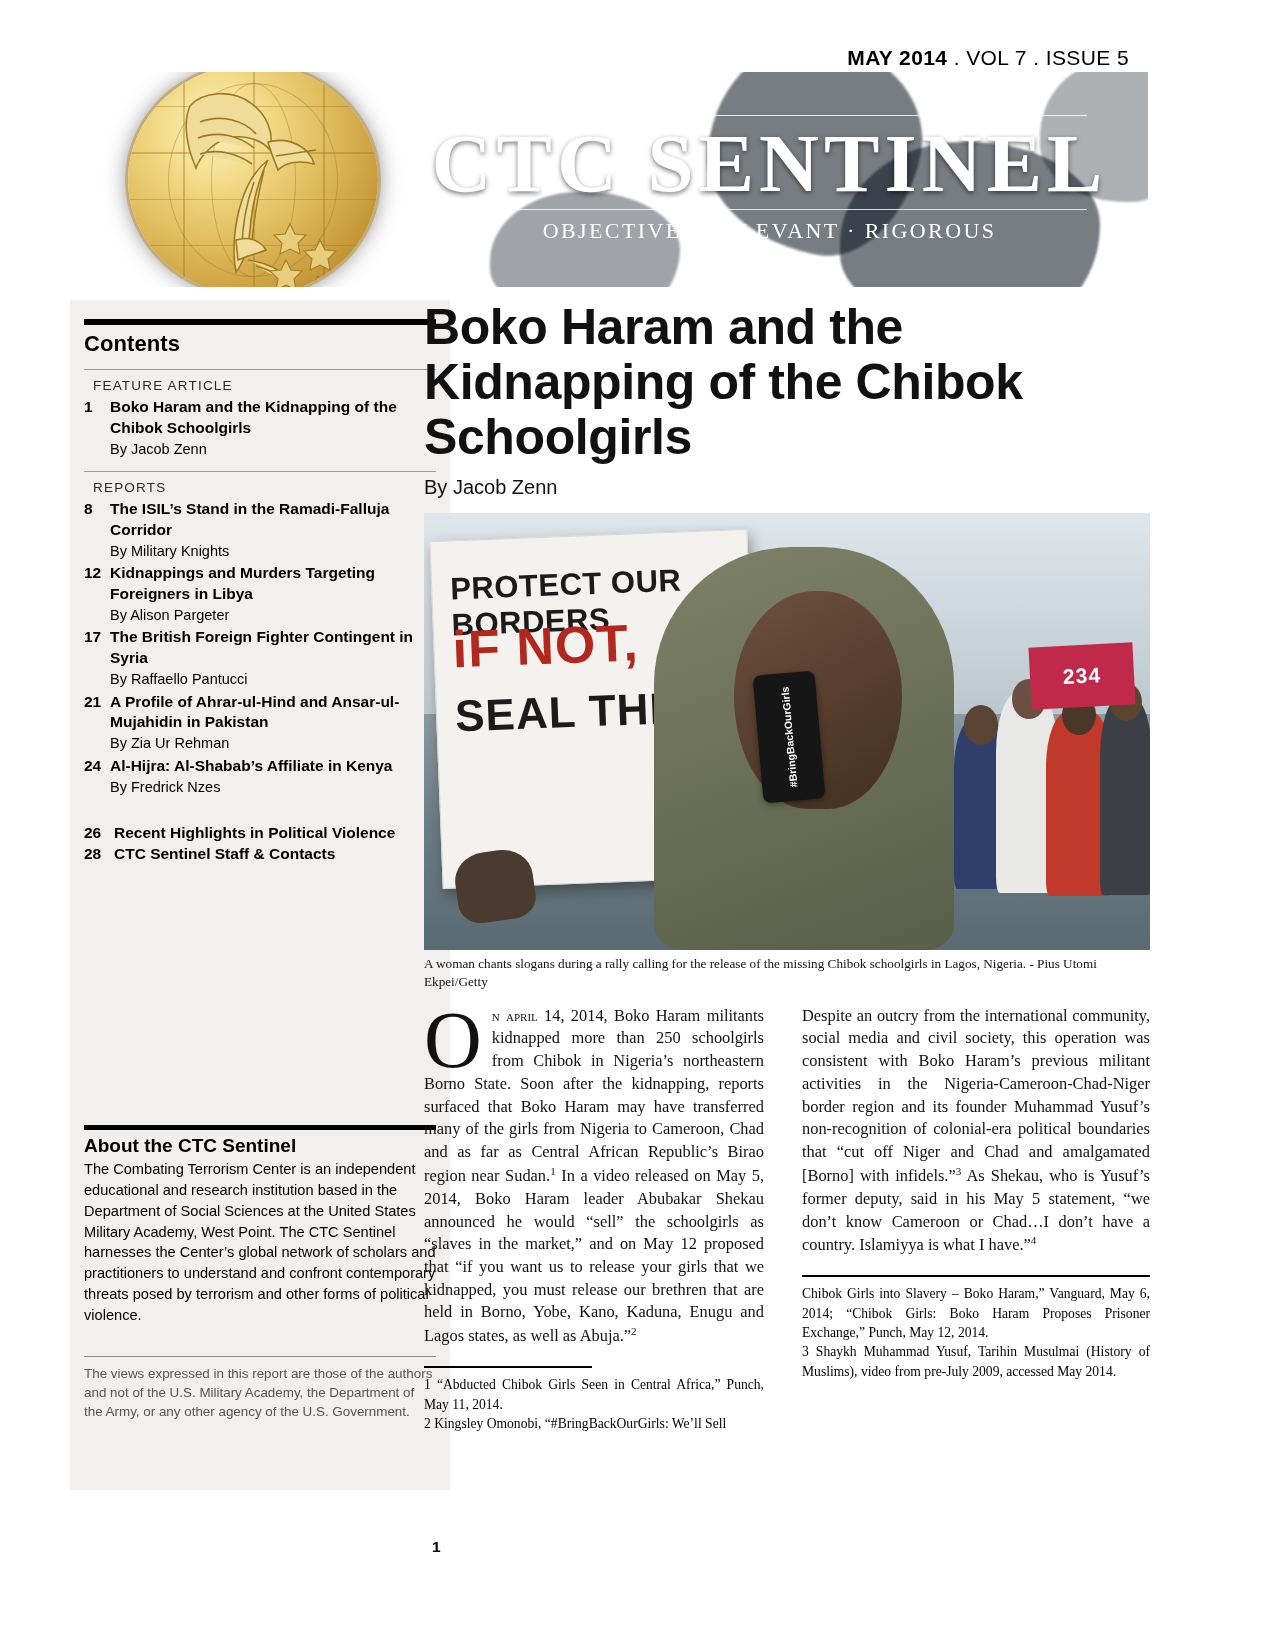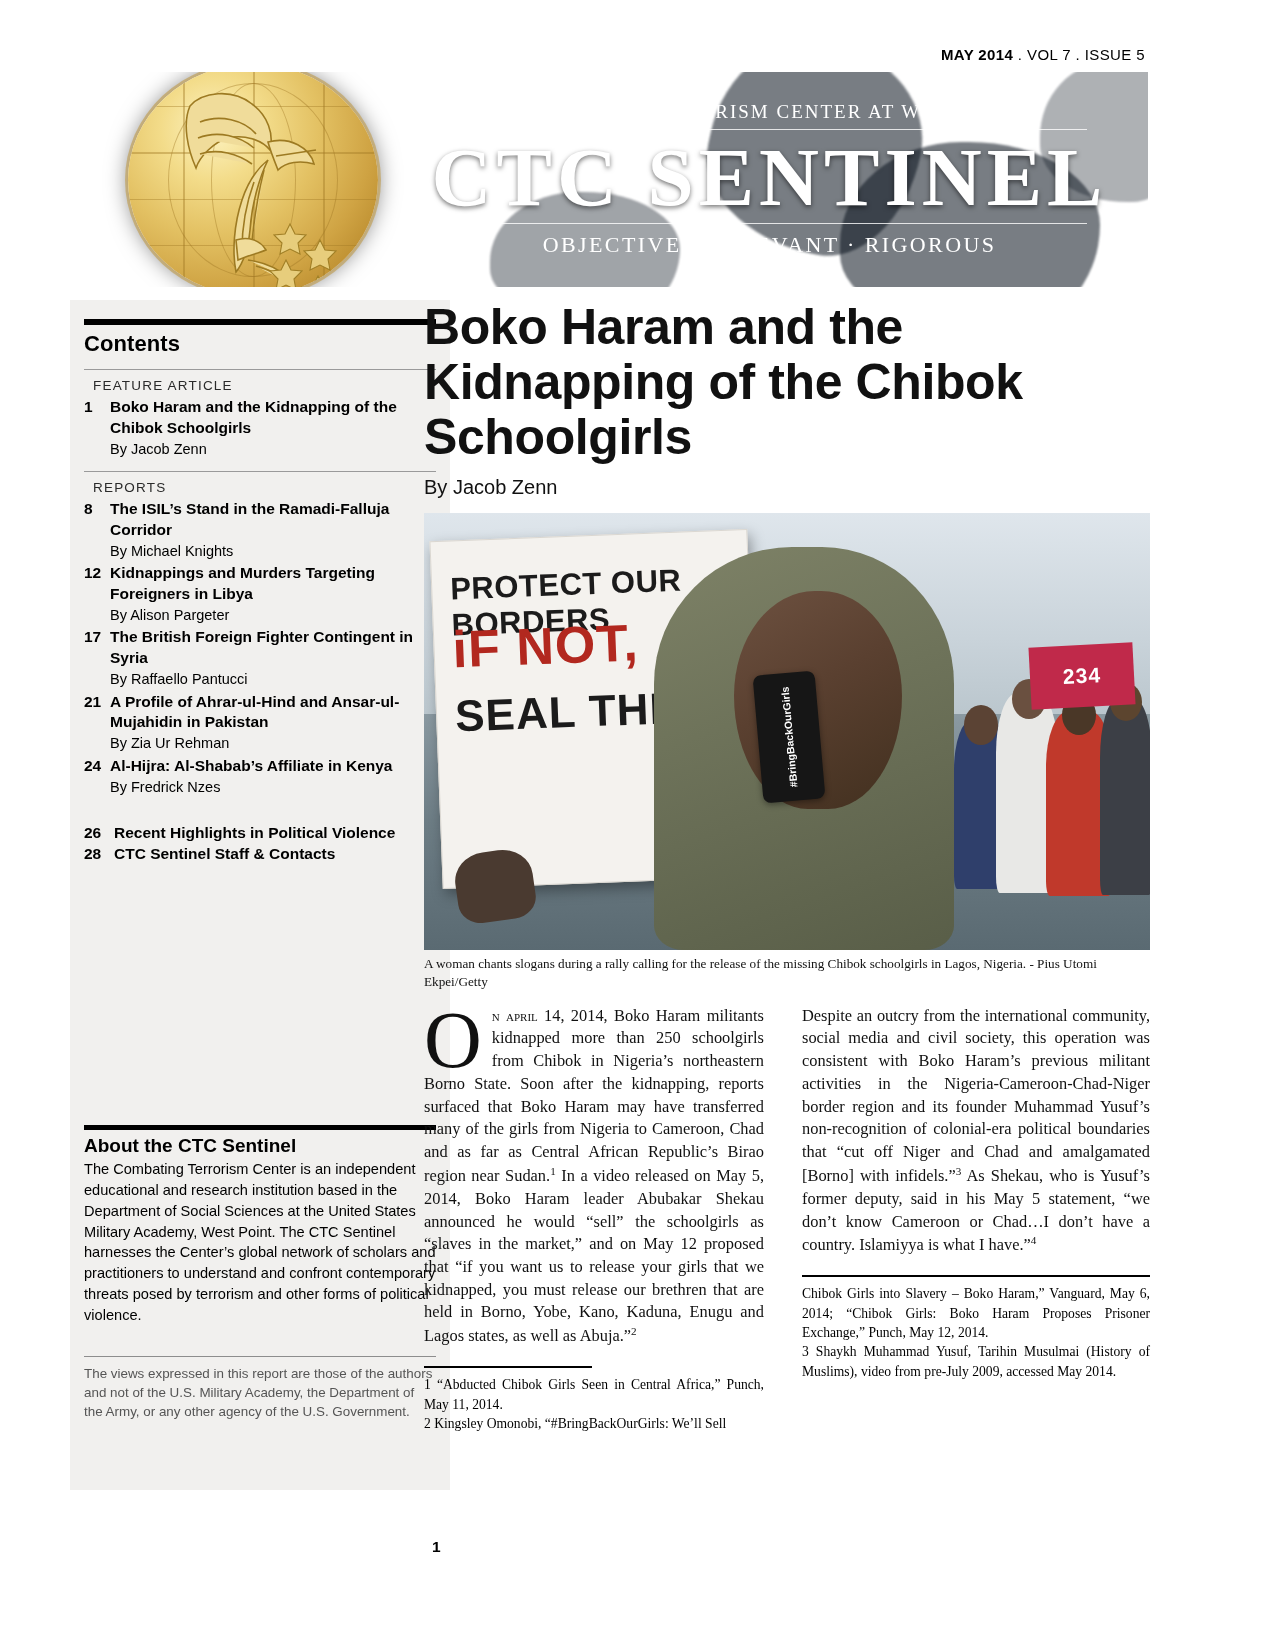"MAY 2014 . VOL 7" .issue-line { font-size: 15px -> 21px; right: 130px -> 146px }
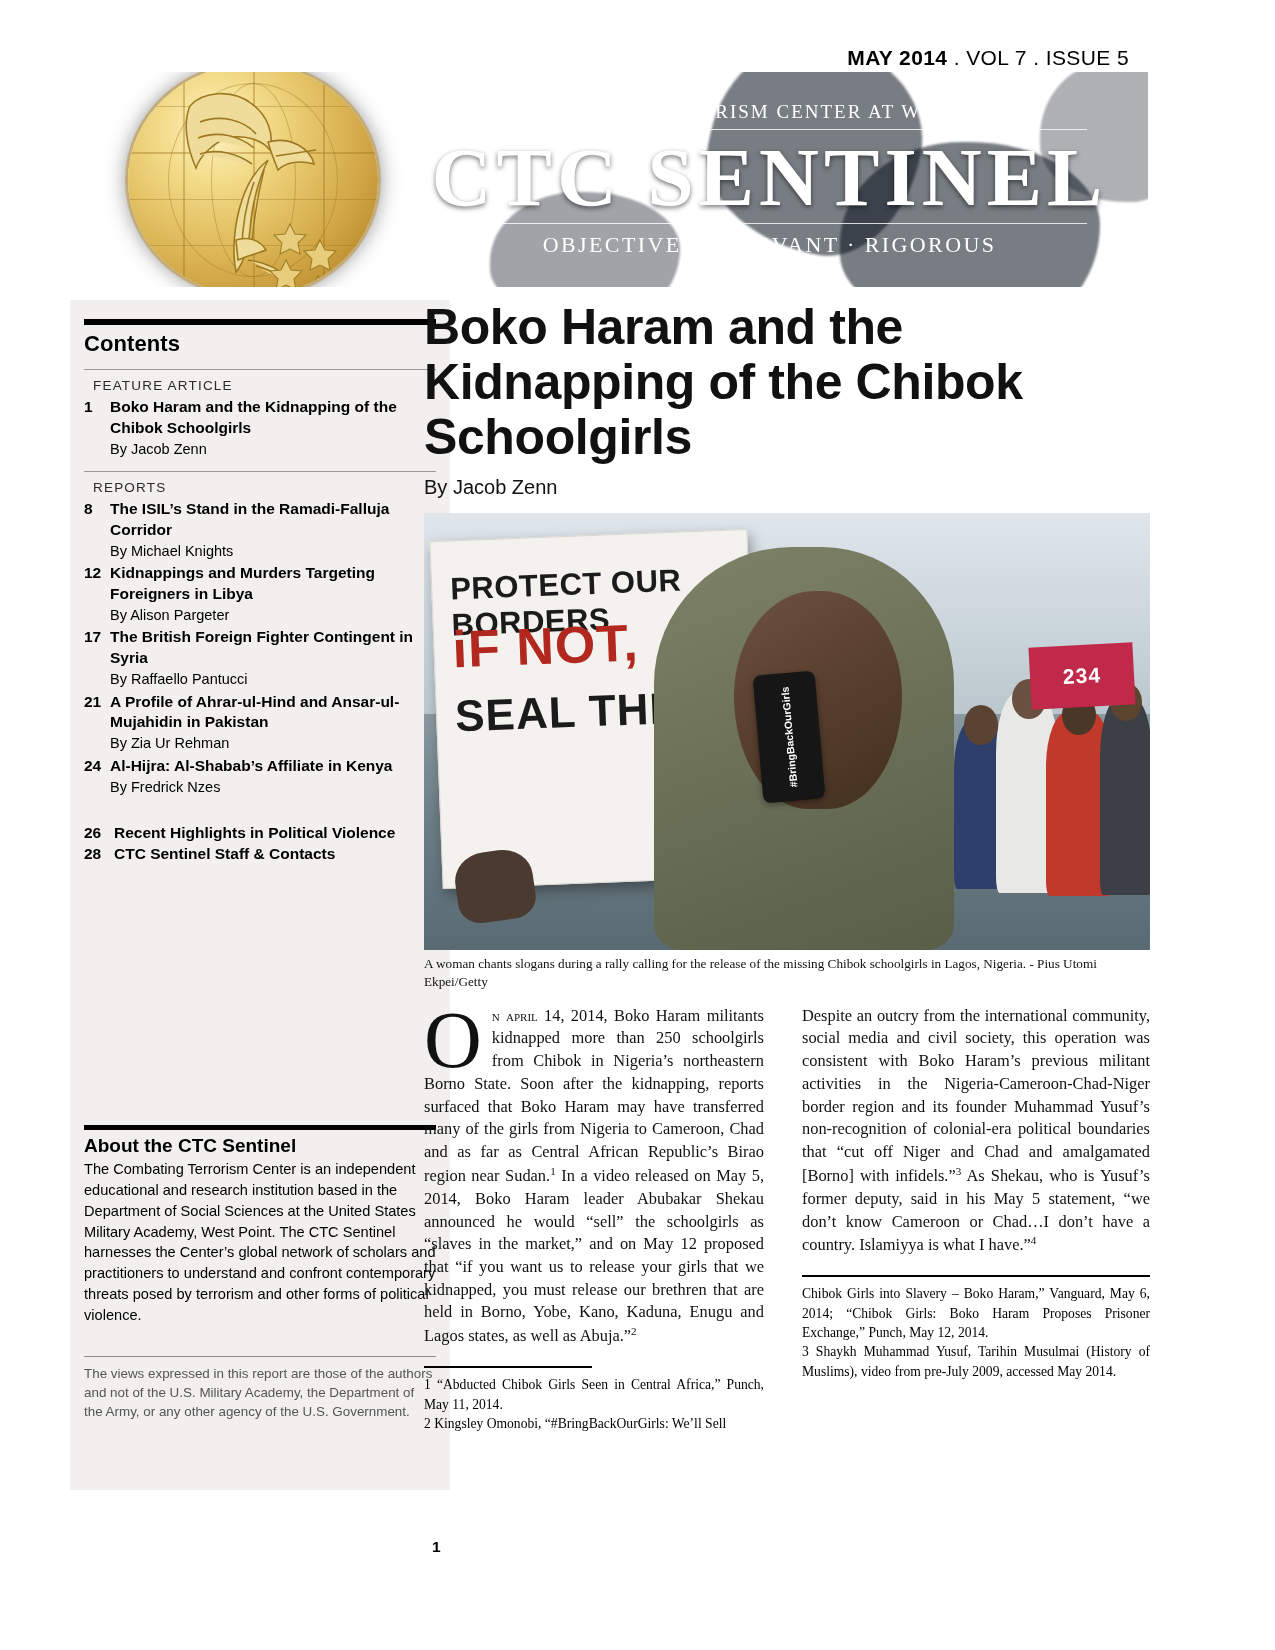"COMBATING TERRORISM CENTER AT WEST" div.mast-sub-top { html: <div>COMBATING TERRORISM CENTER AT WEST POINT</div> -> none }
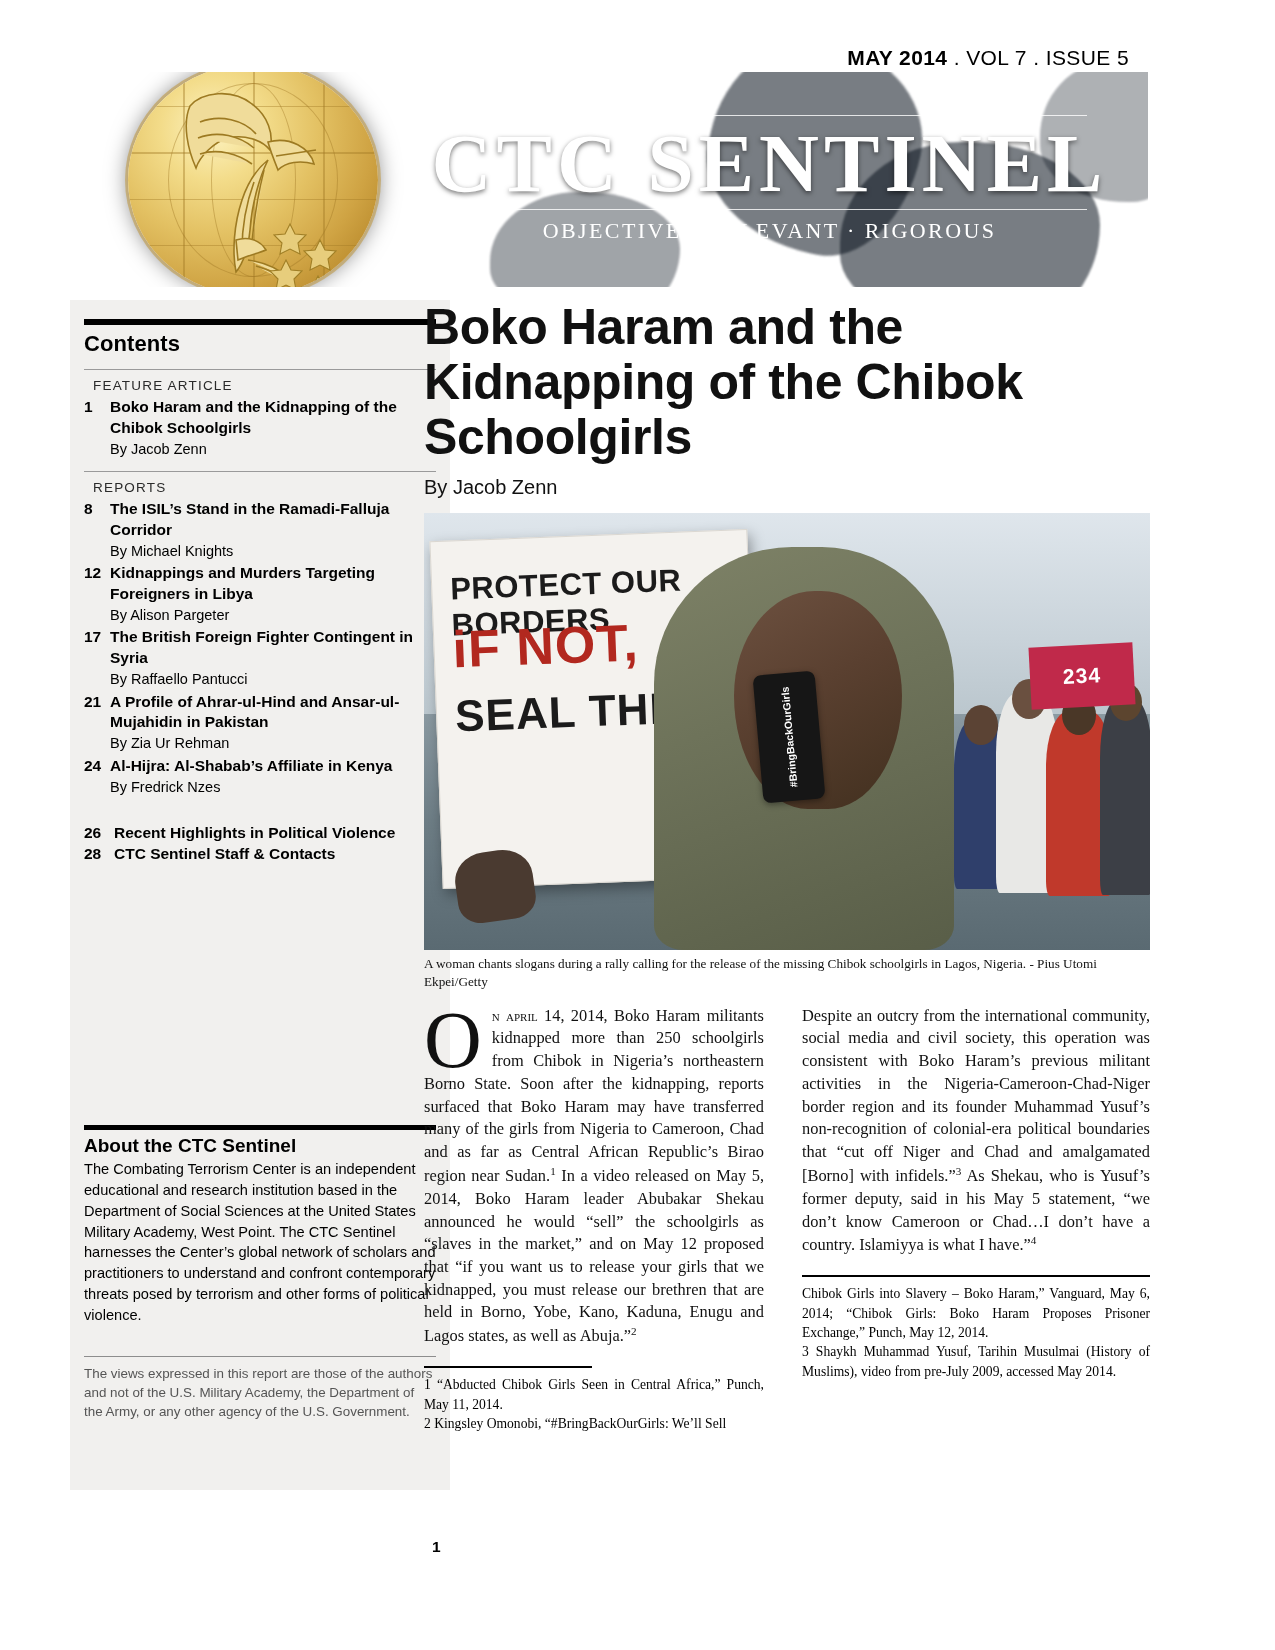"By Michael Knights" div.toc-author { text: Michael -> Military }
